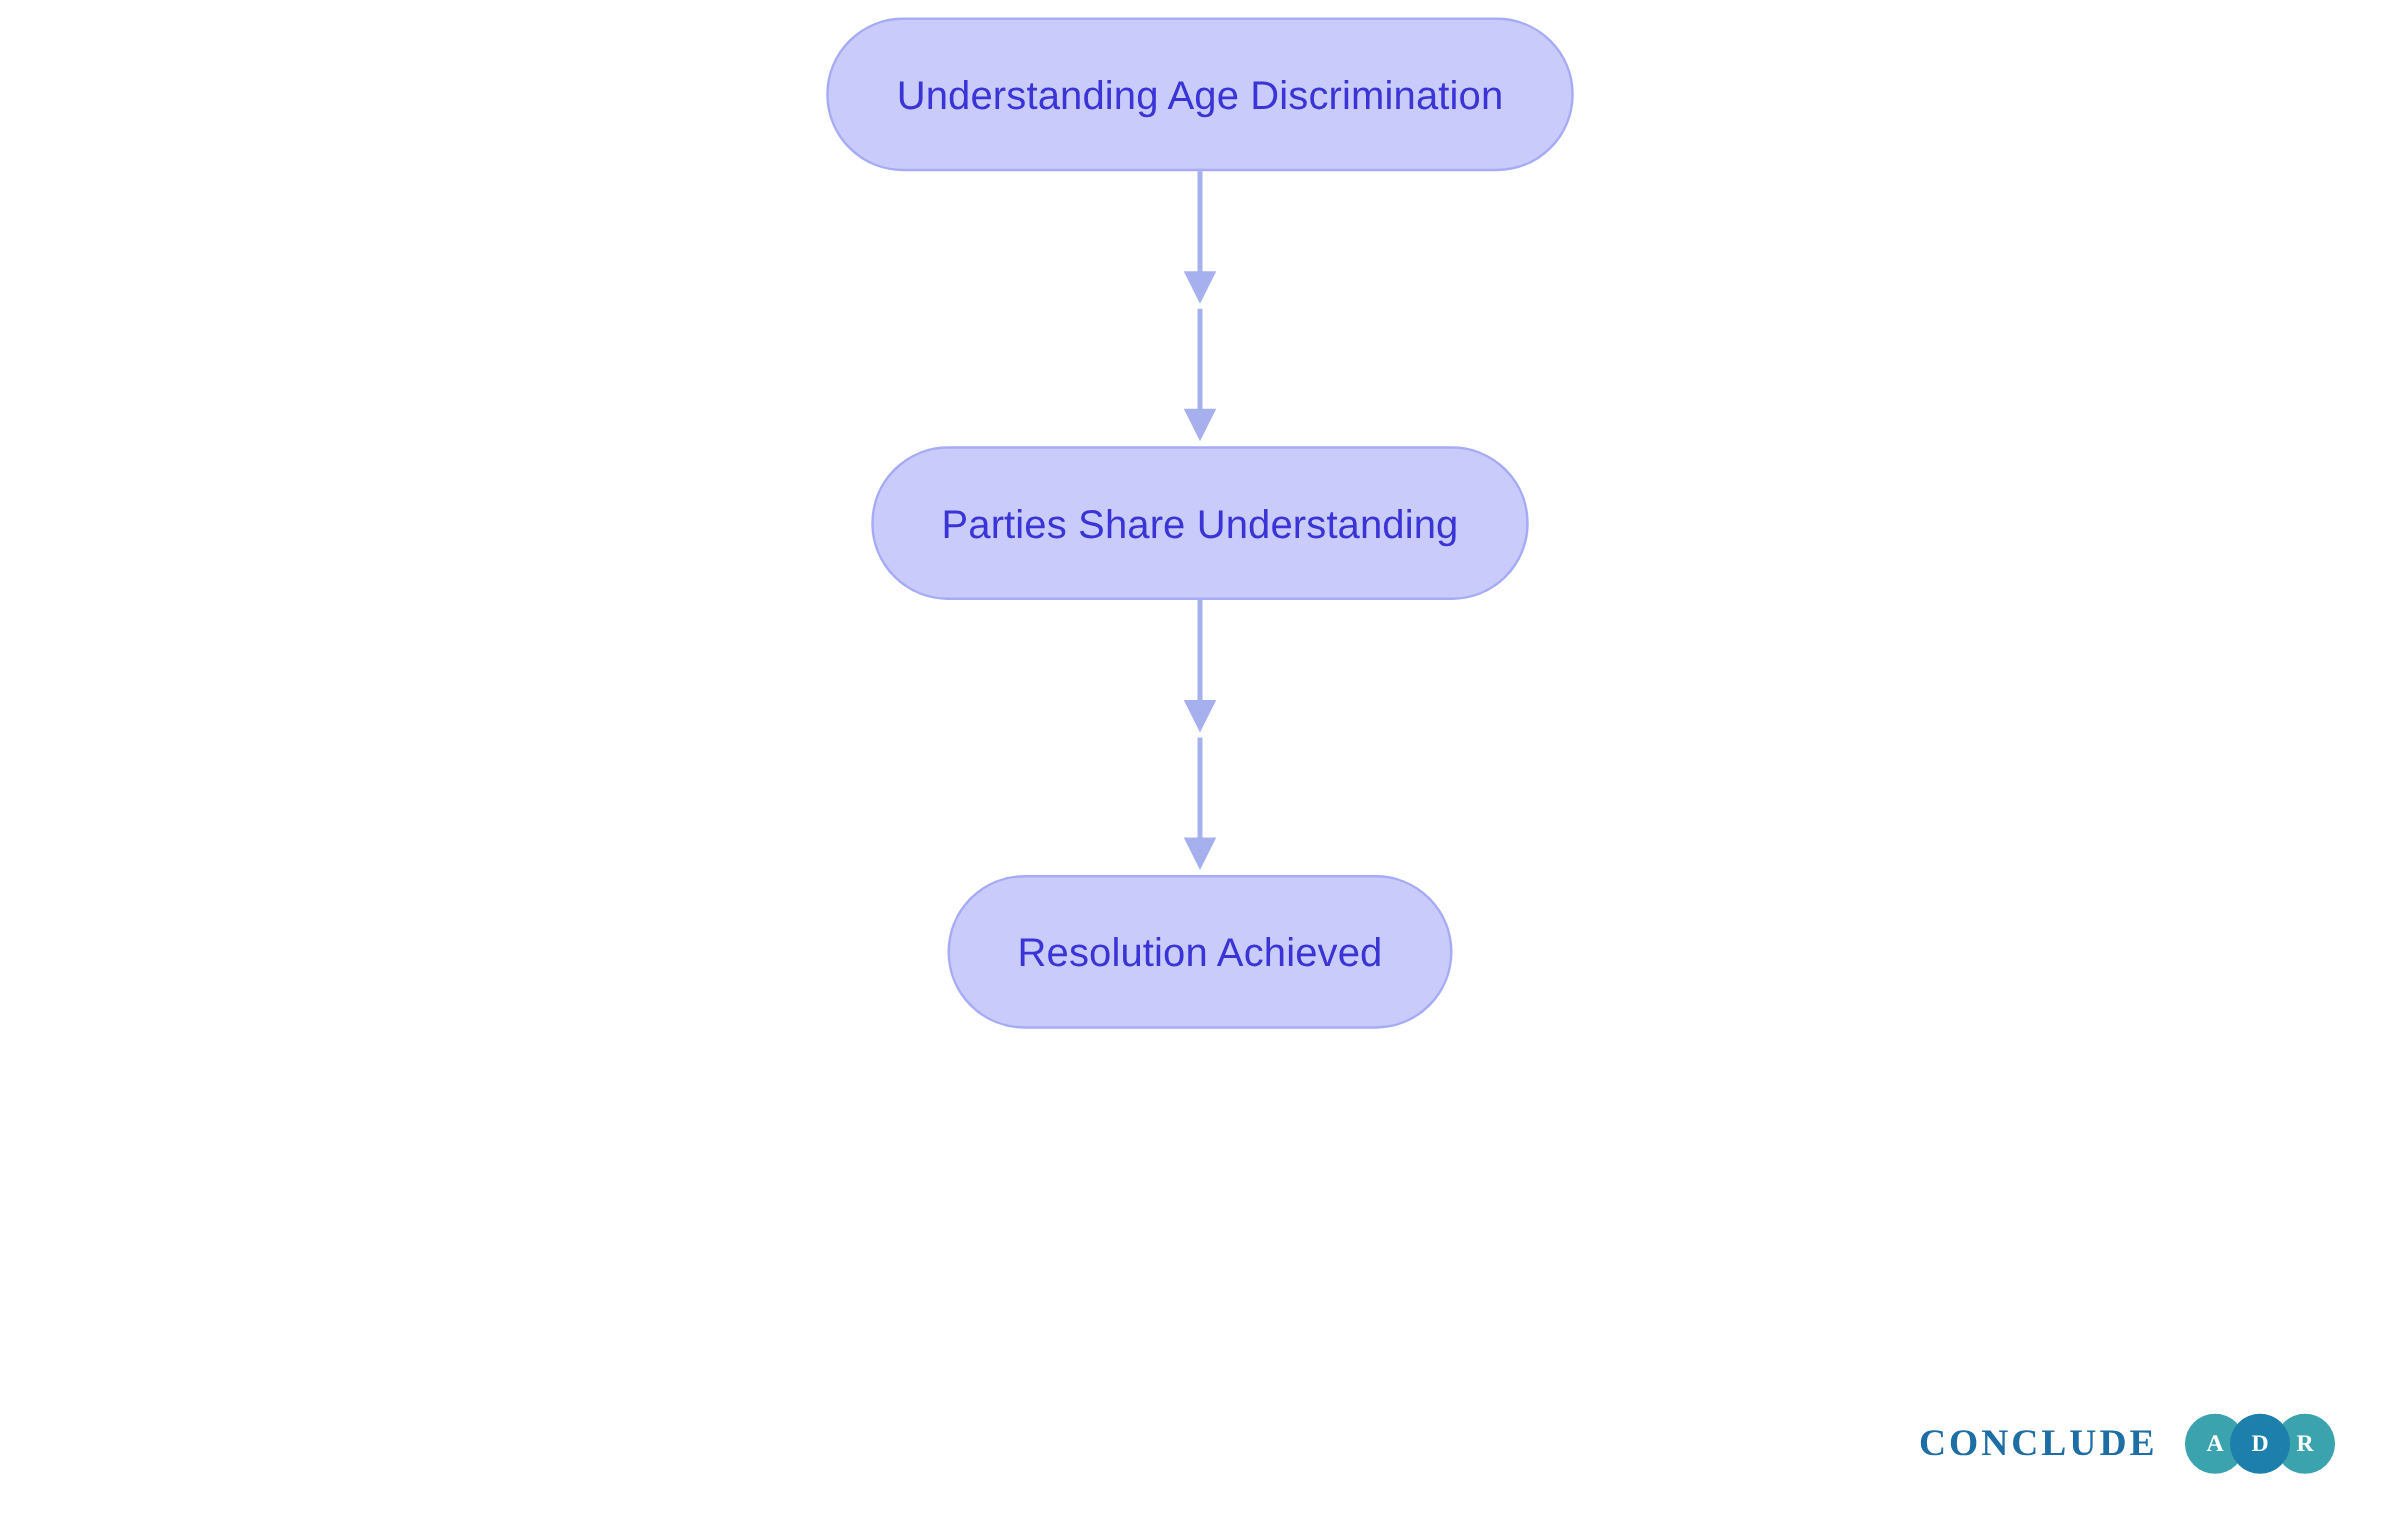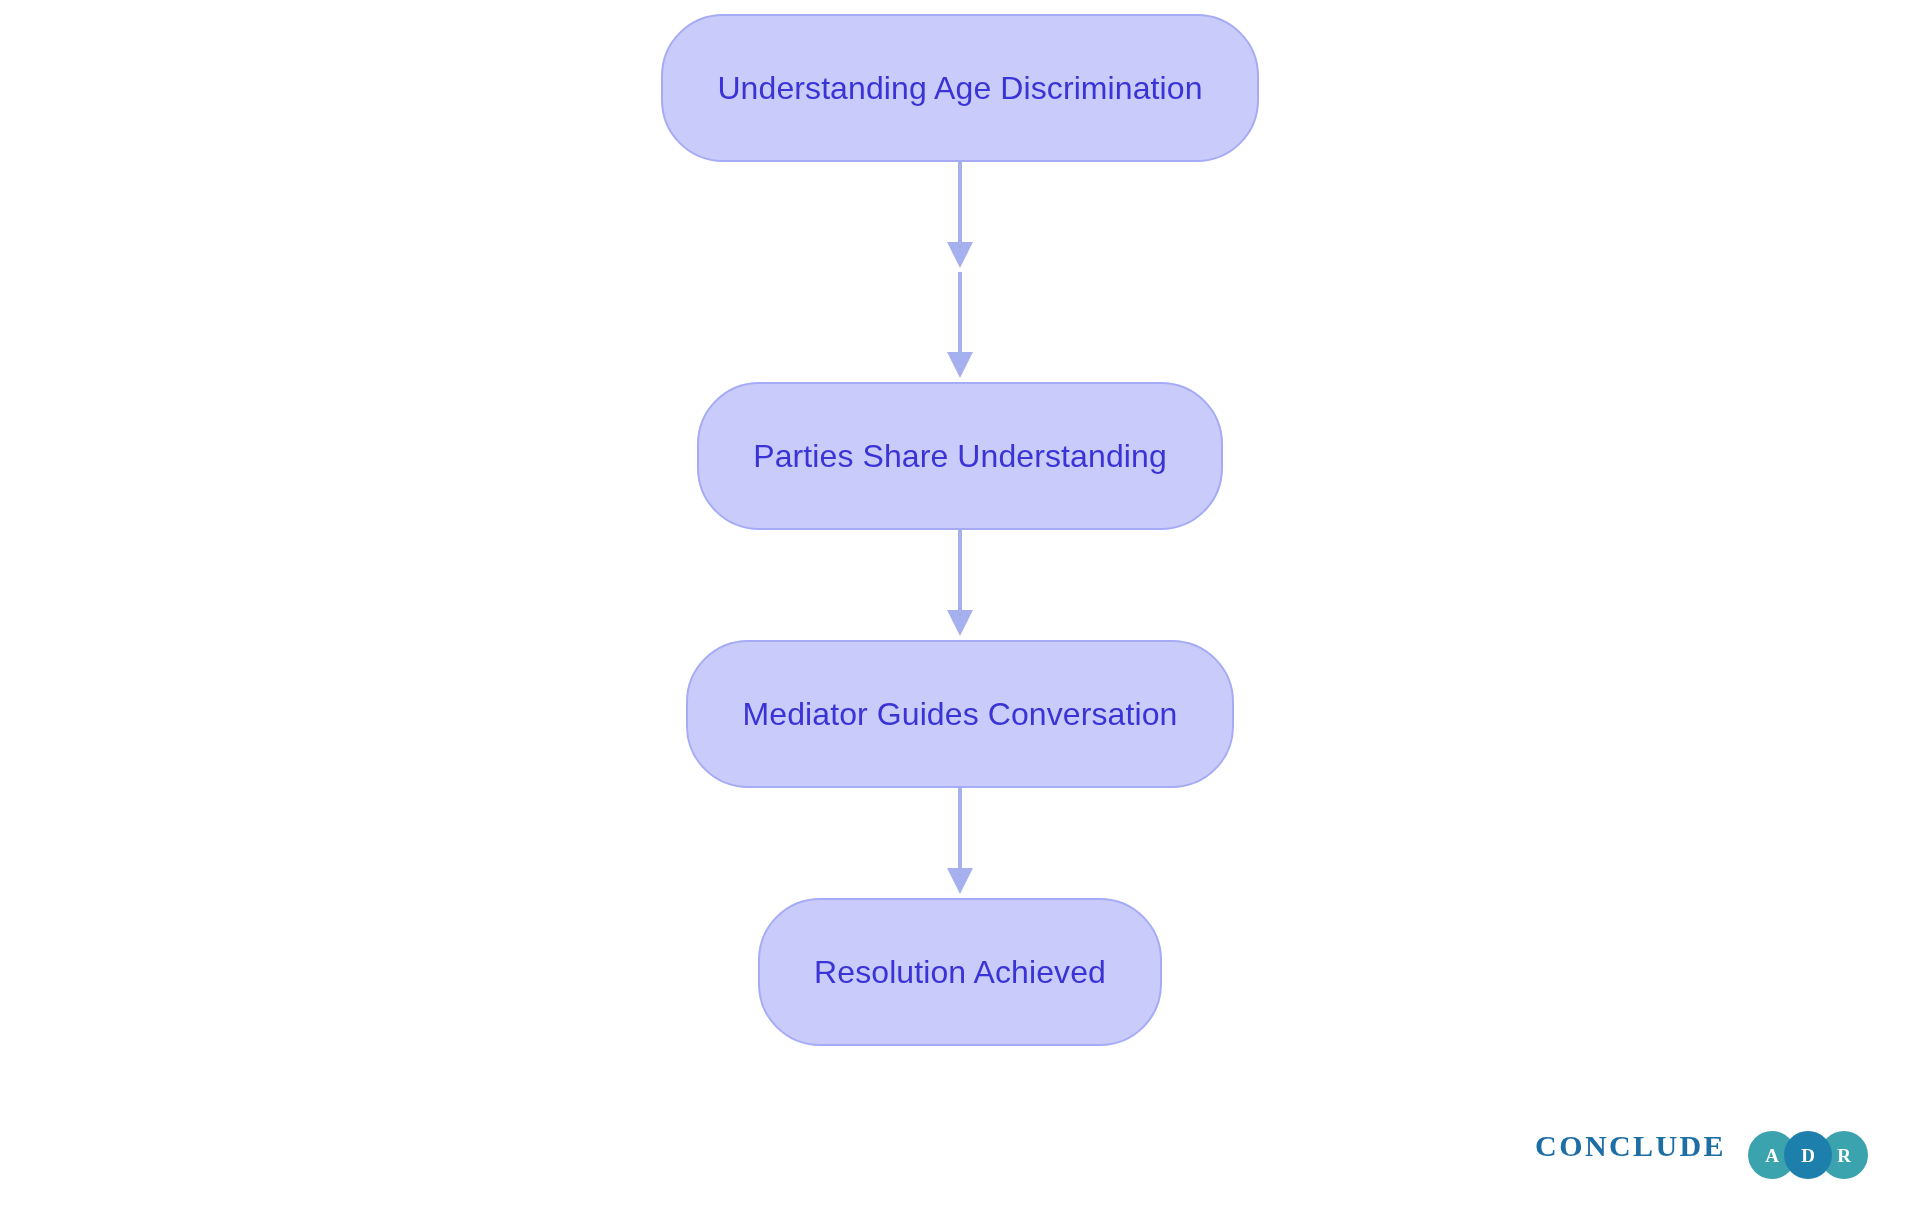"Understanding Age Discrimination" .flow-node { height: 148px -> 123px }
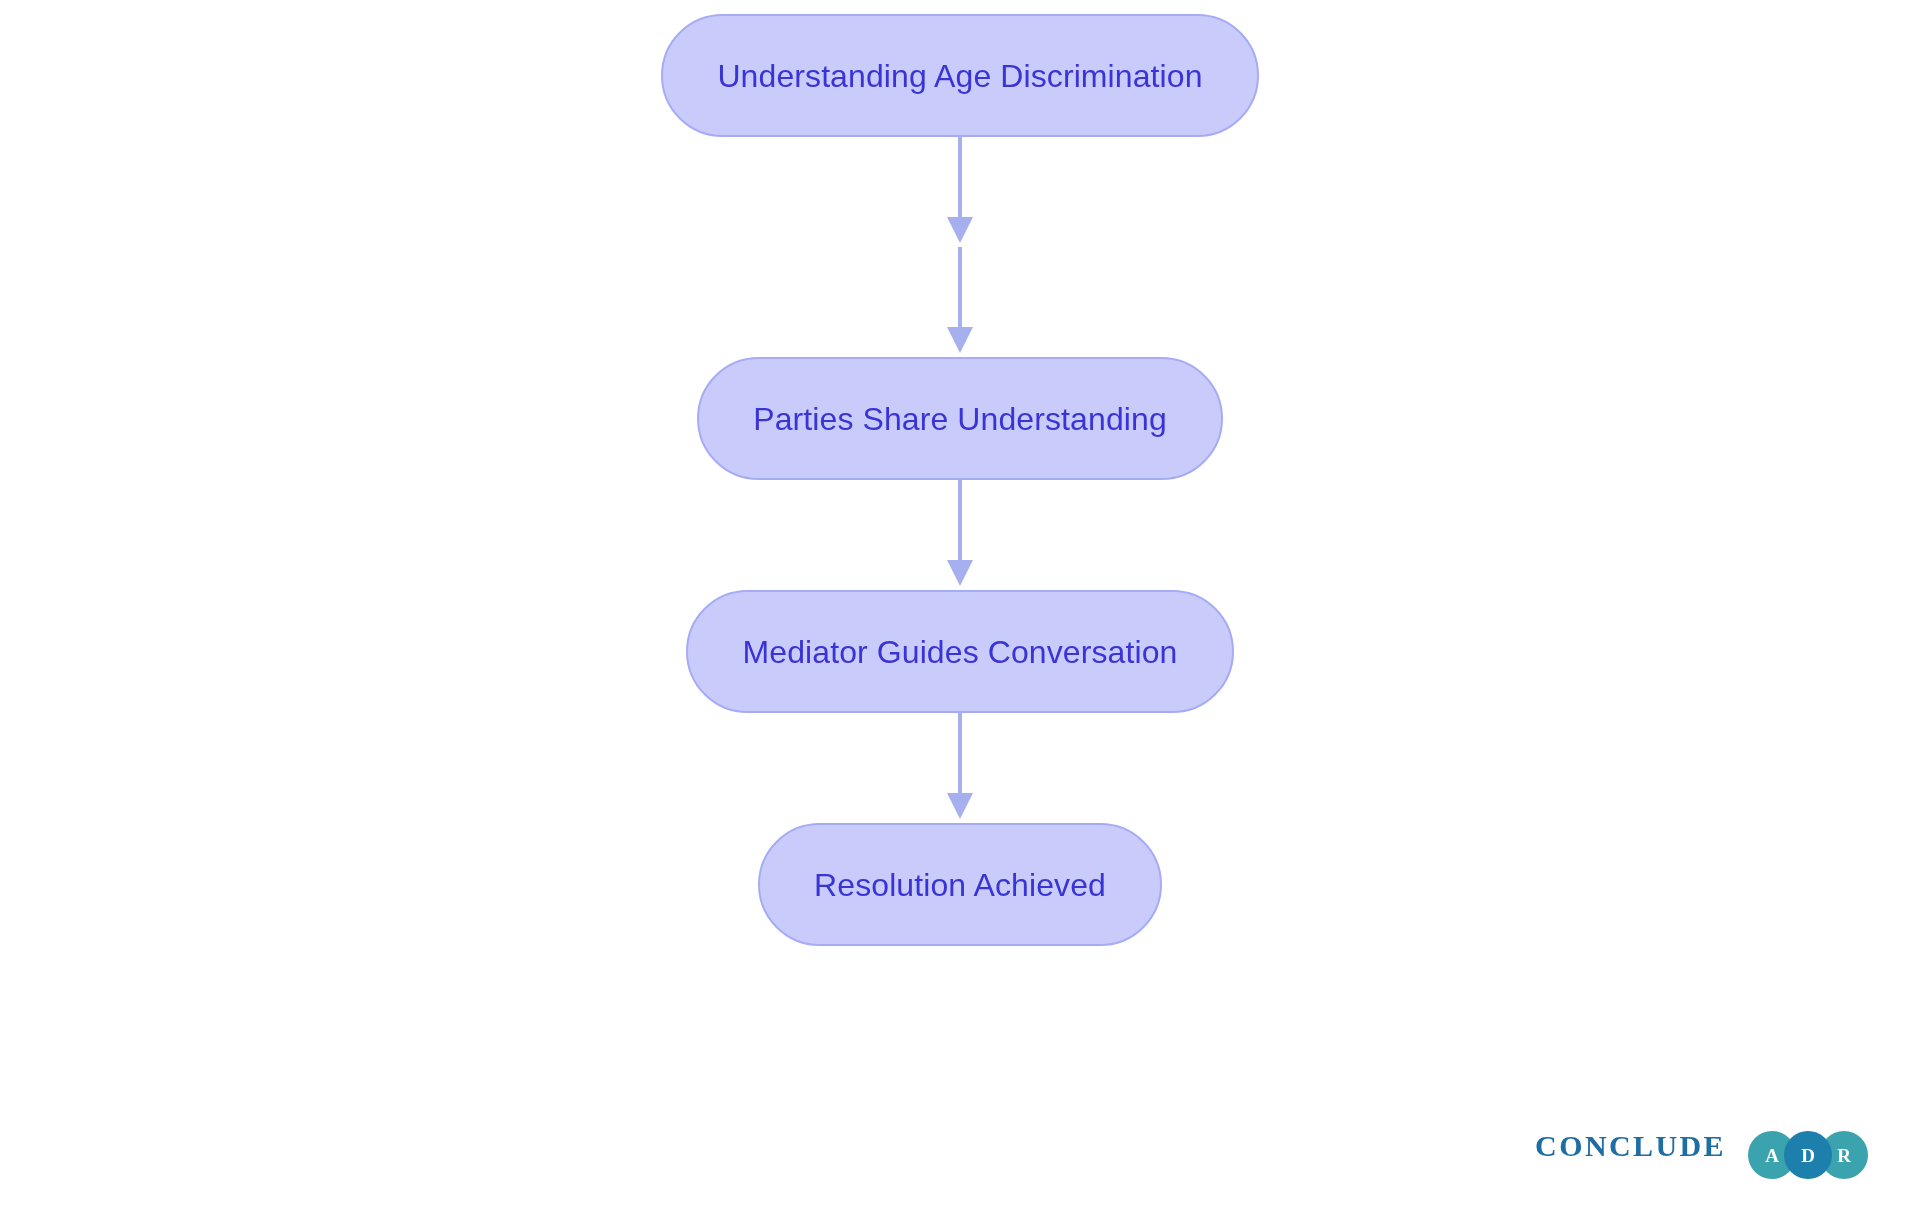"Mediator Guides Conversation" div.flow-node { html: <div> <span>Mediator Guides Conversation</span> </div> -> none }
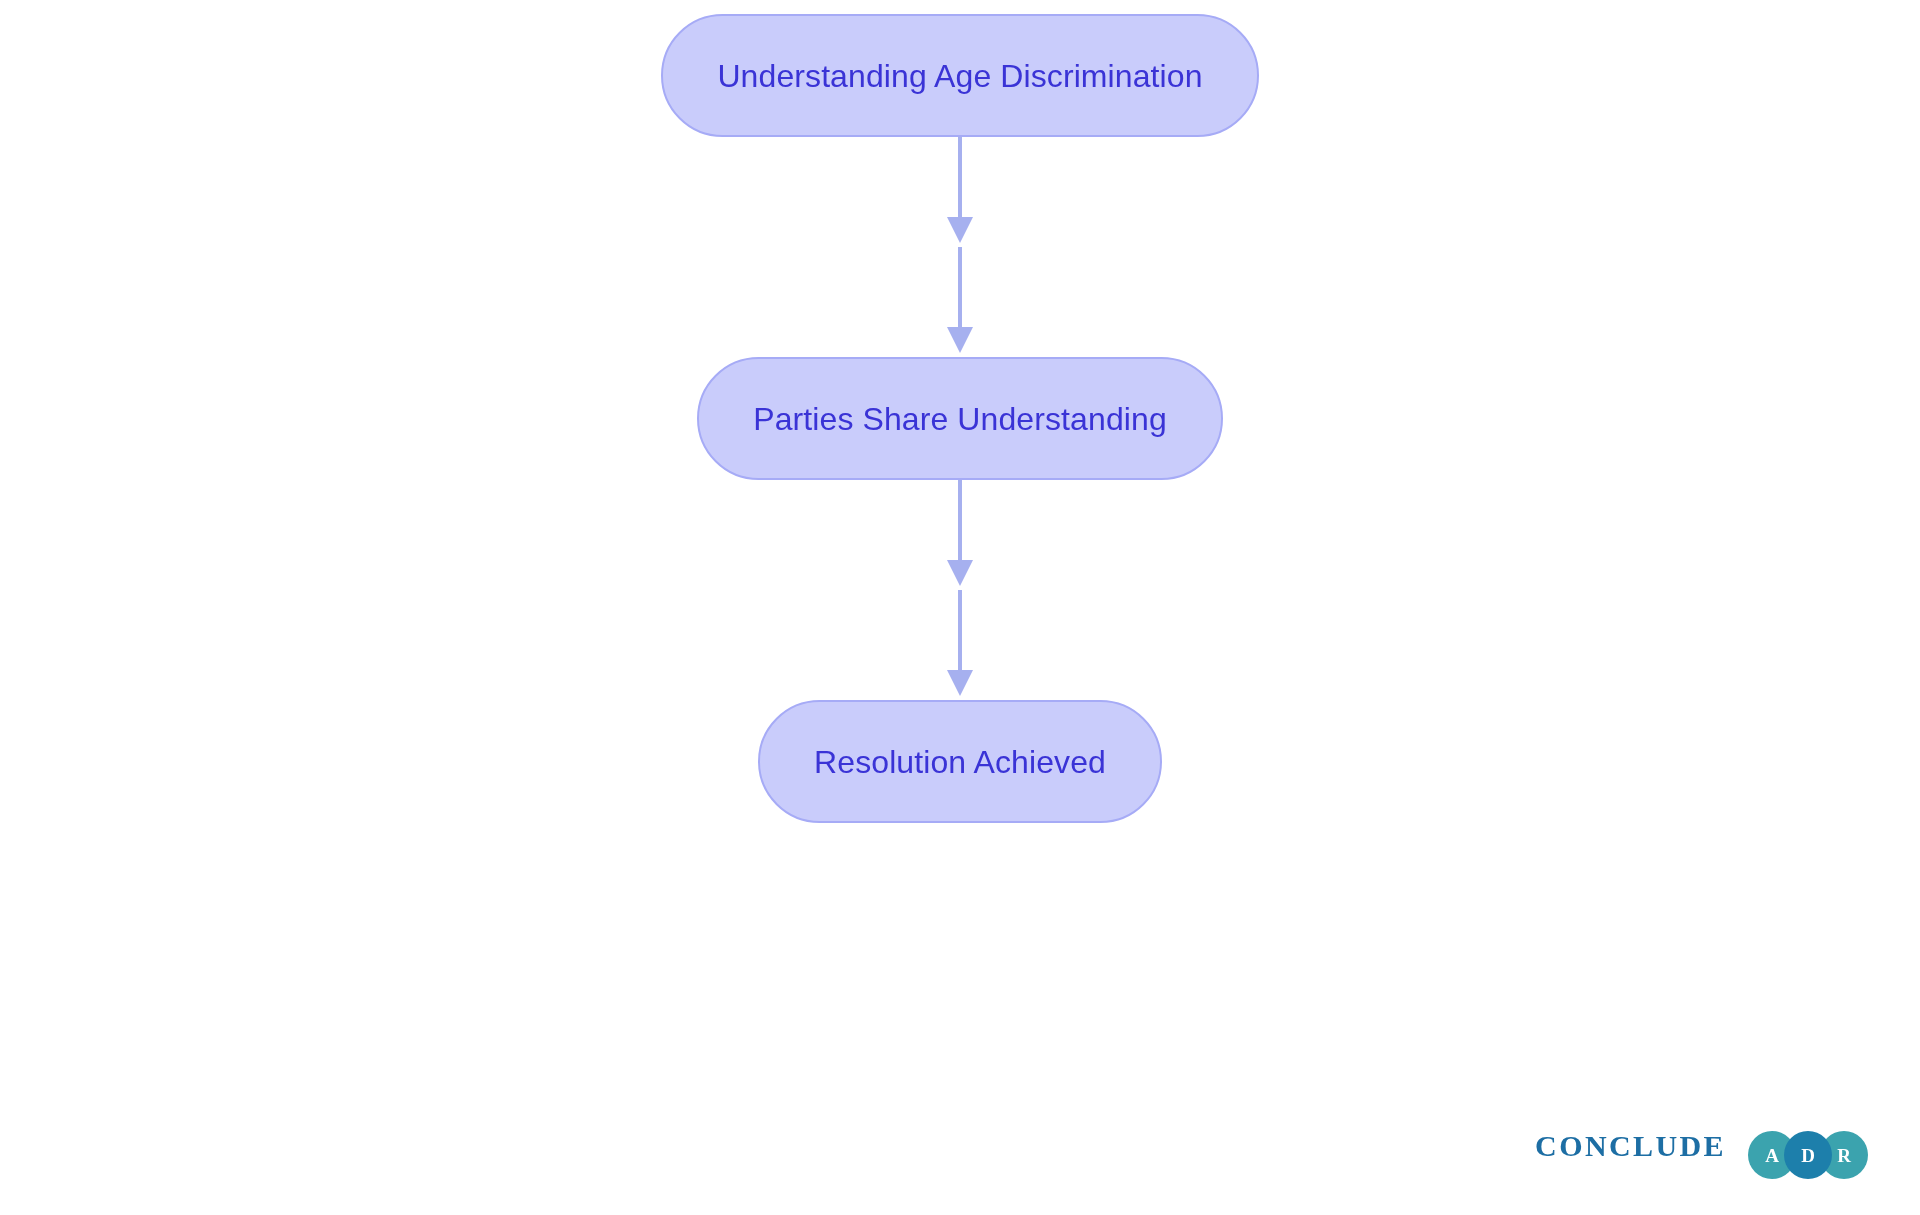"CONCLUDE" .brand-logo { align-items: flex-start -> center }
